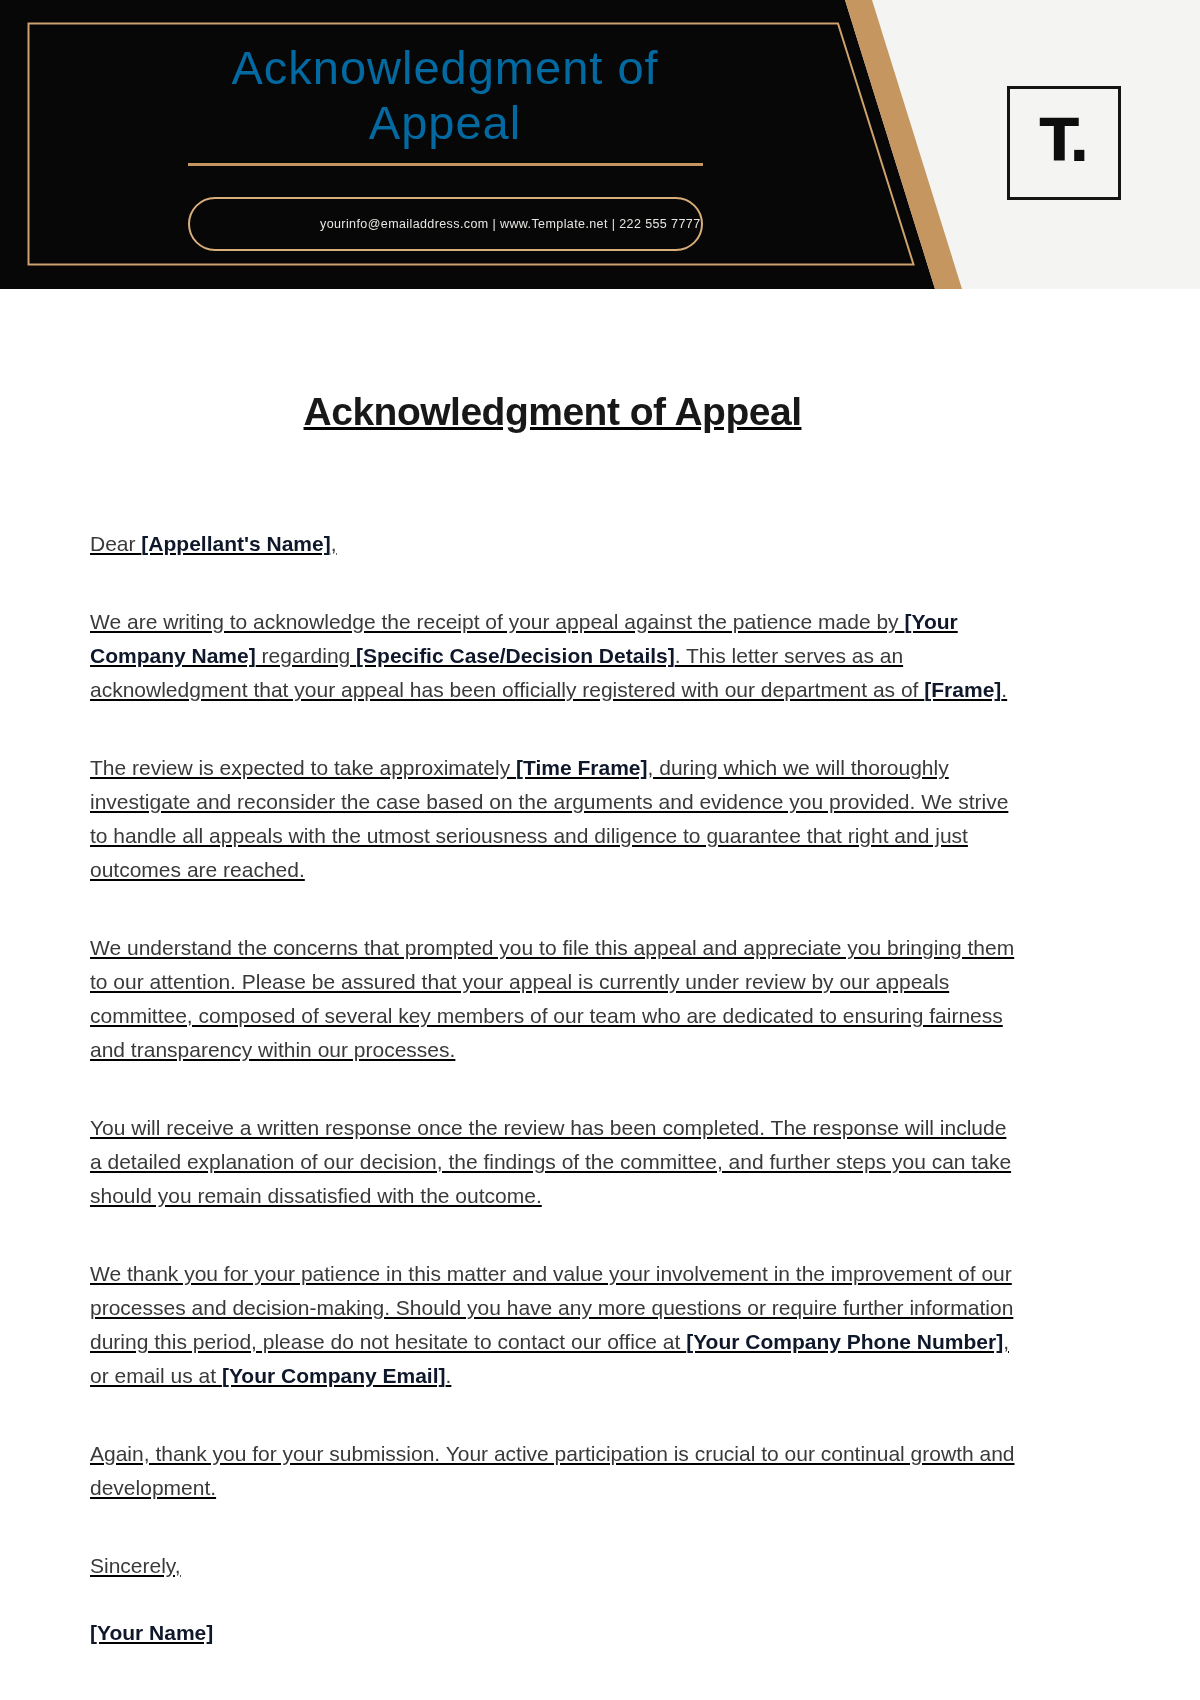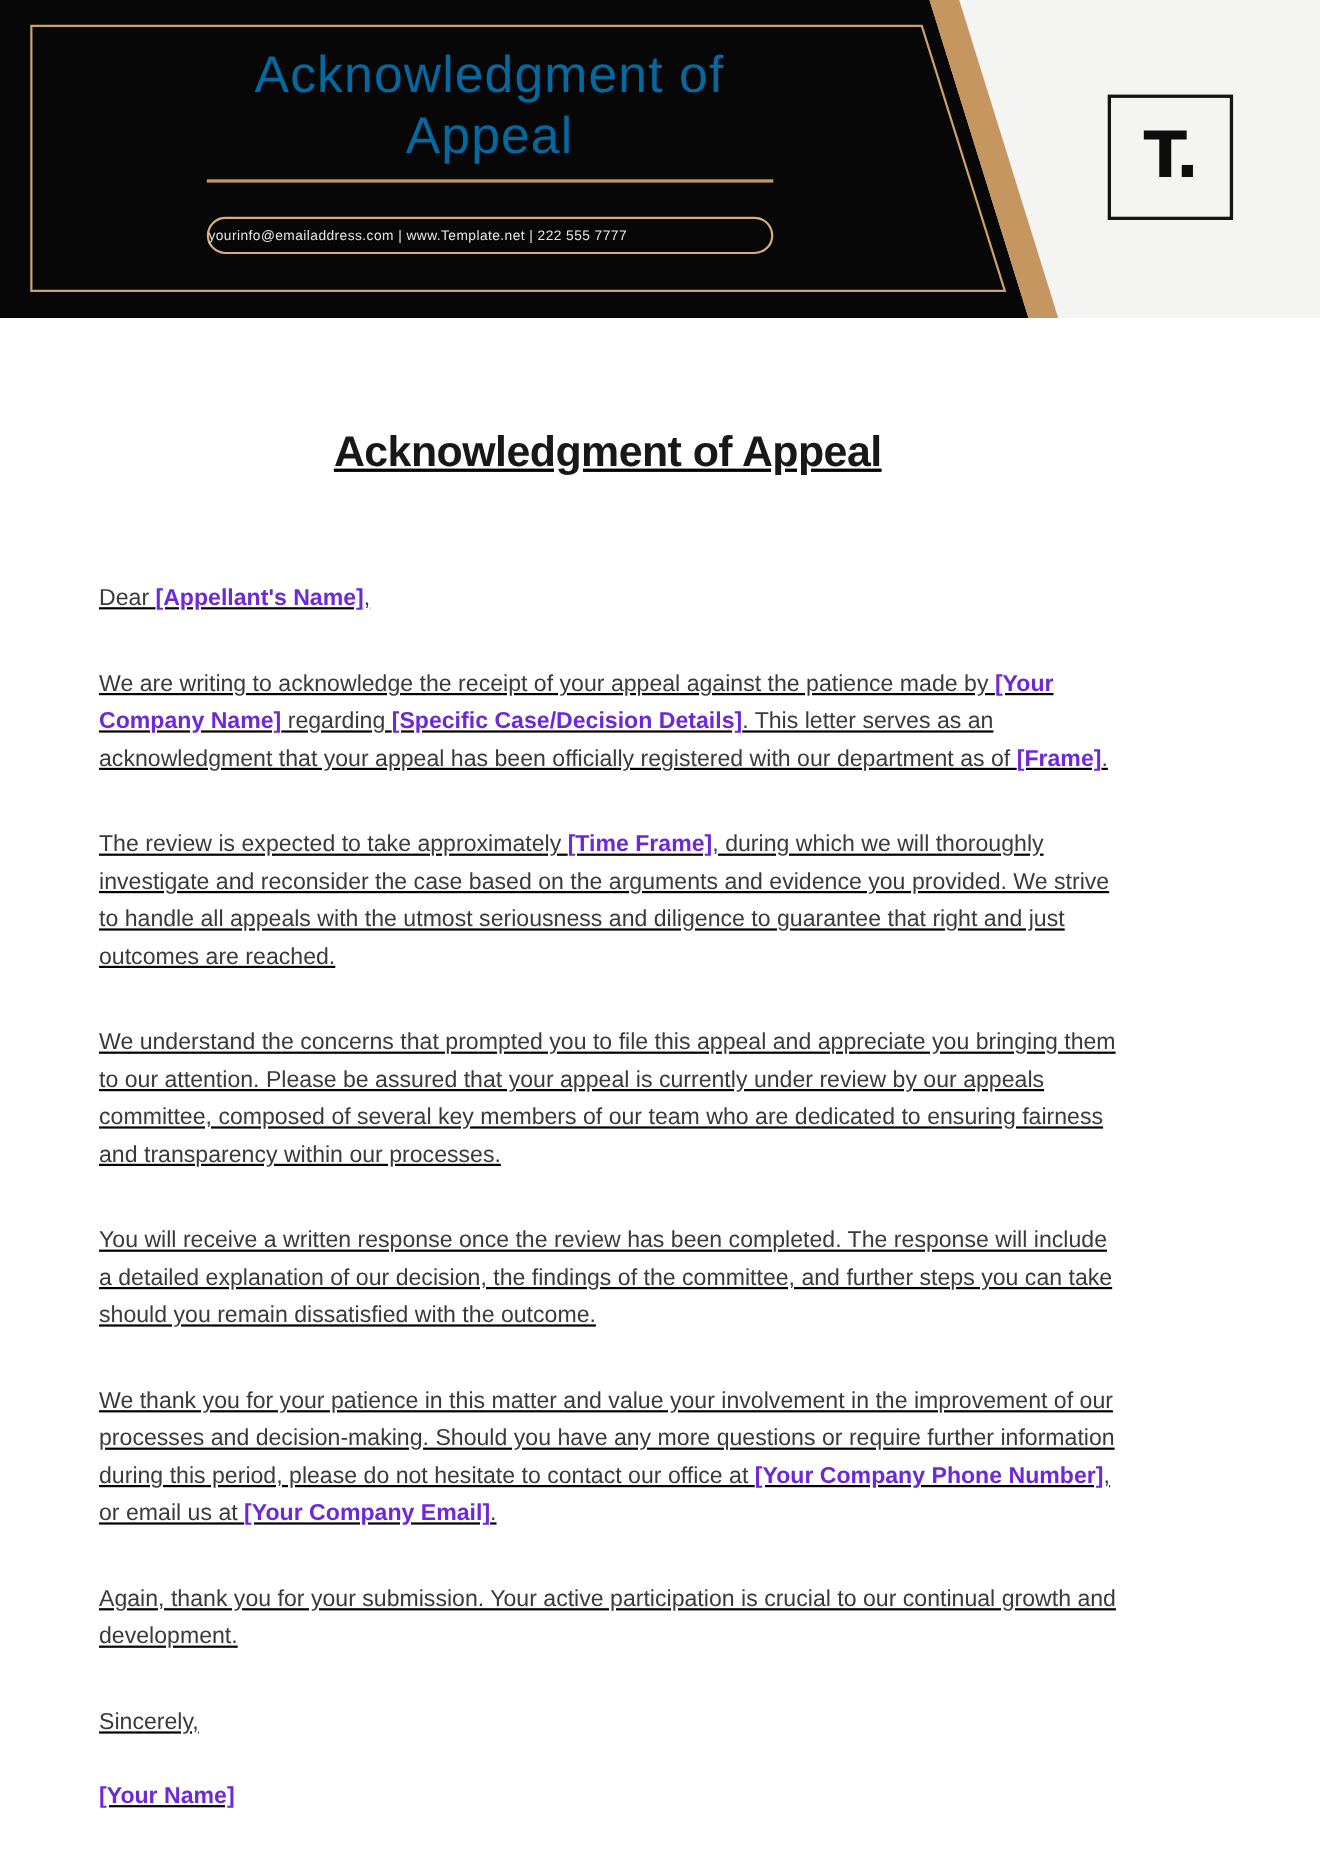"yourinfo@emailaddress.com |" .contact-pill { height: 34px -> 54px; justify-content: flex-start -> flex-end }
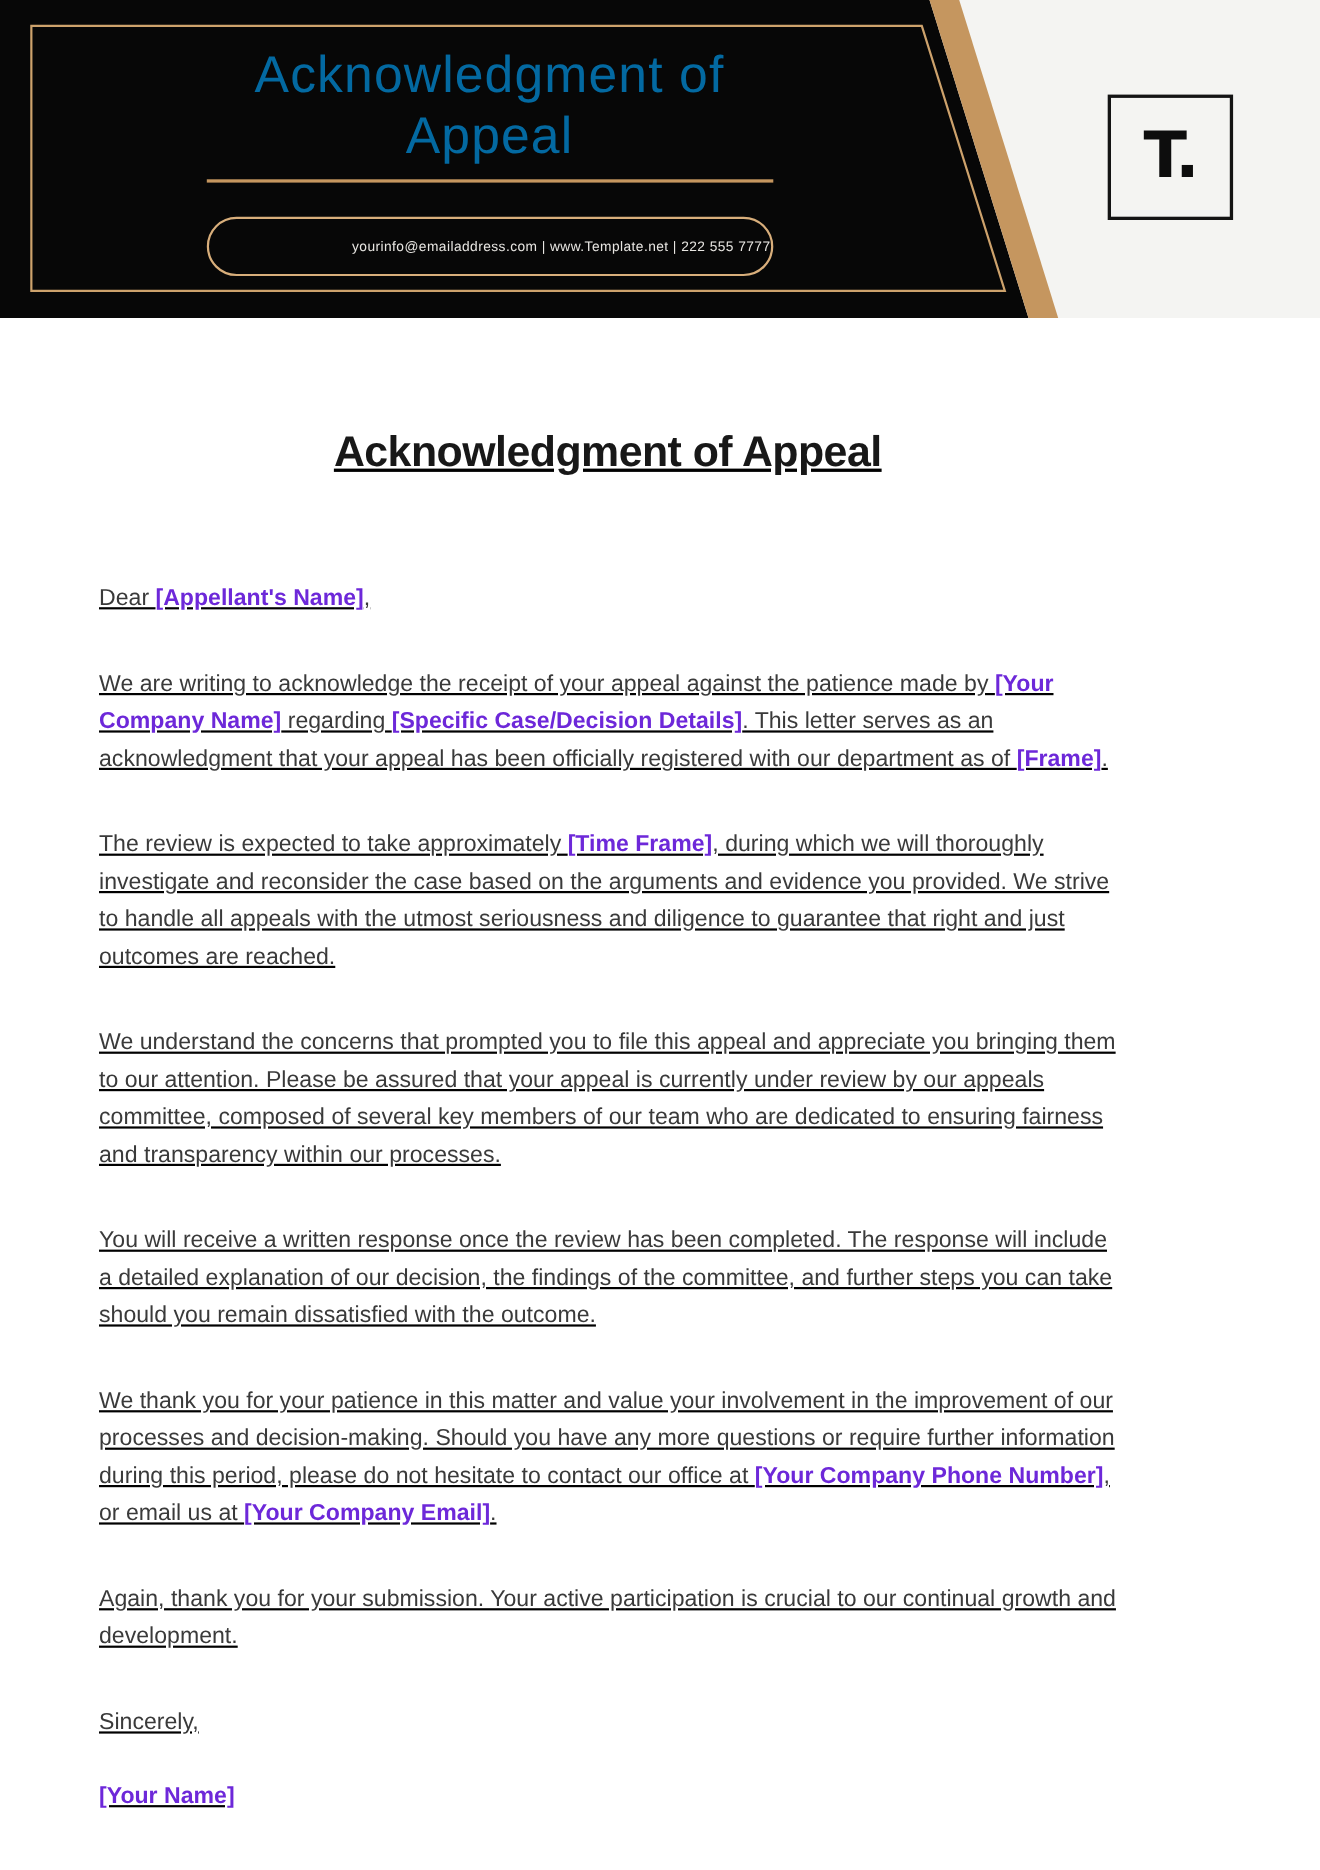"[Appellant's Name]" .letter-content strong { color: #6d28d9 -> #0f172a }
